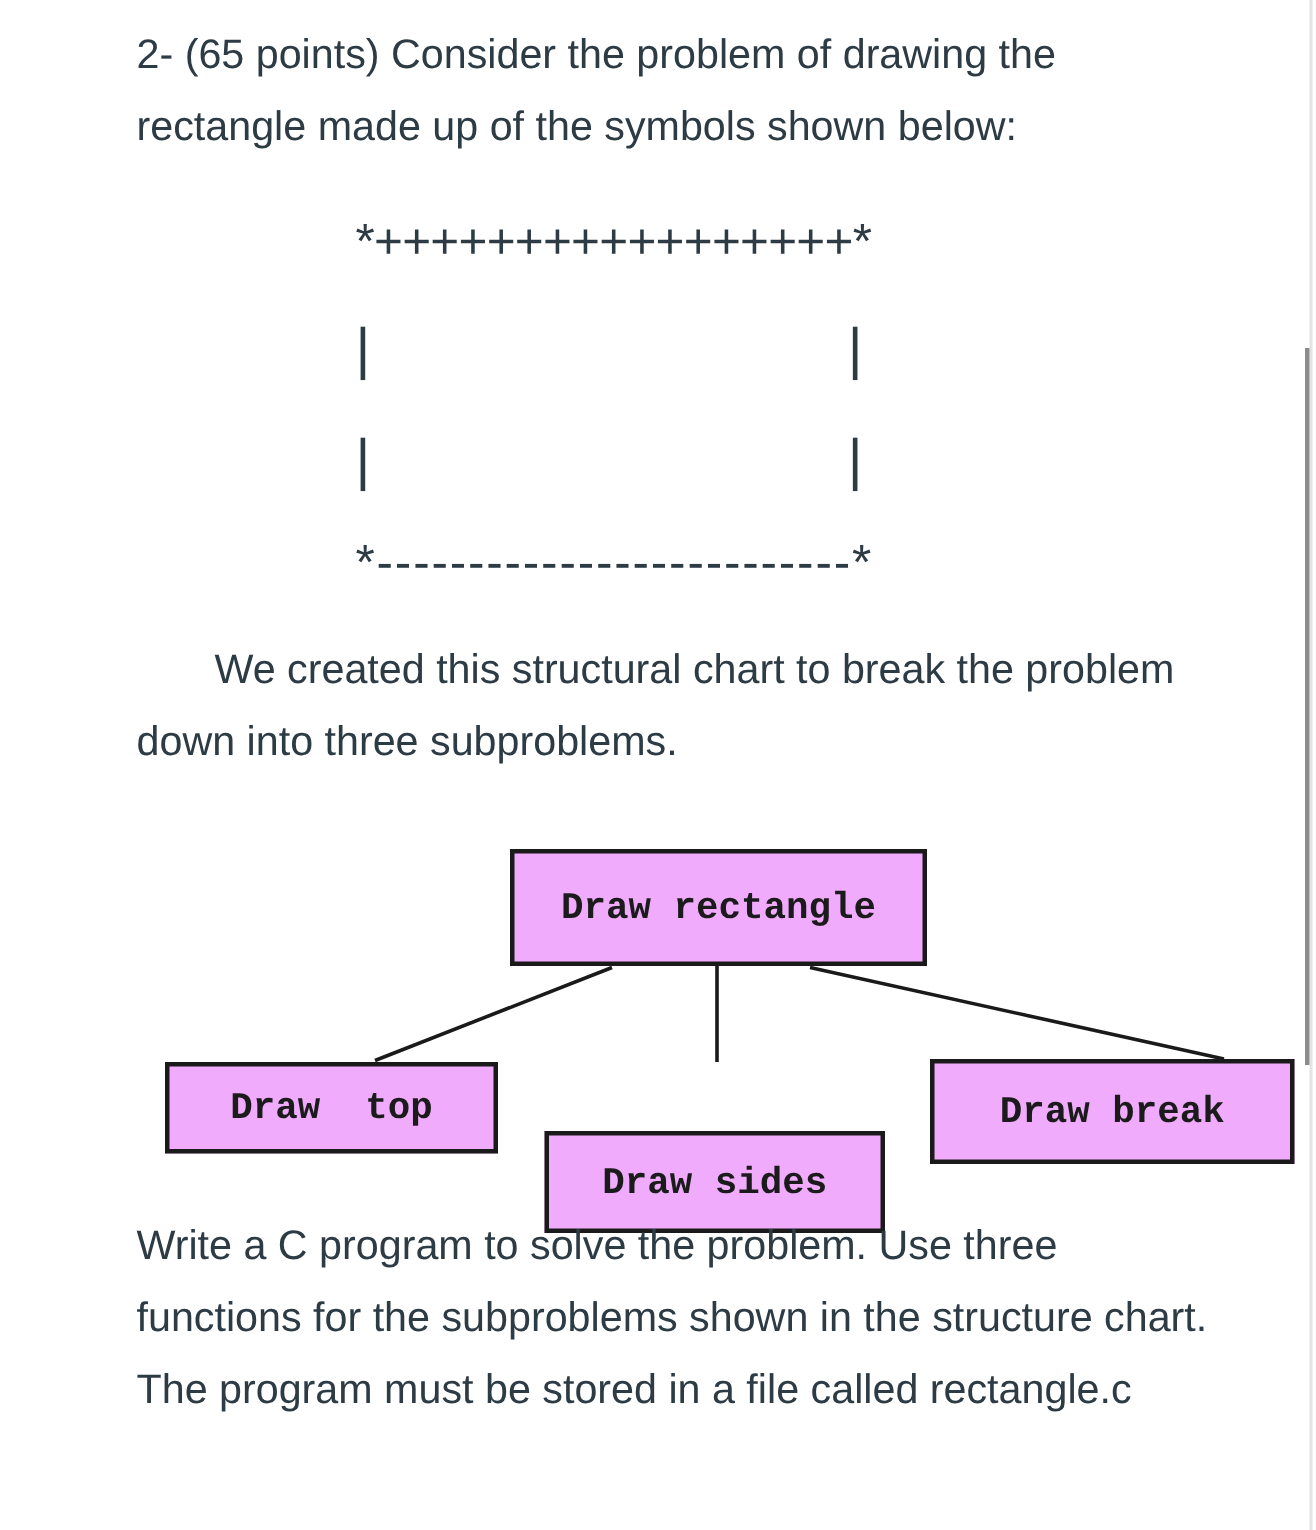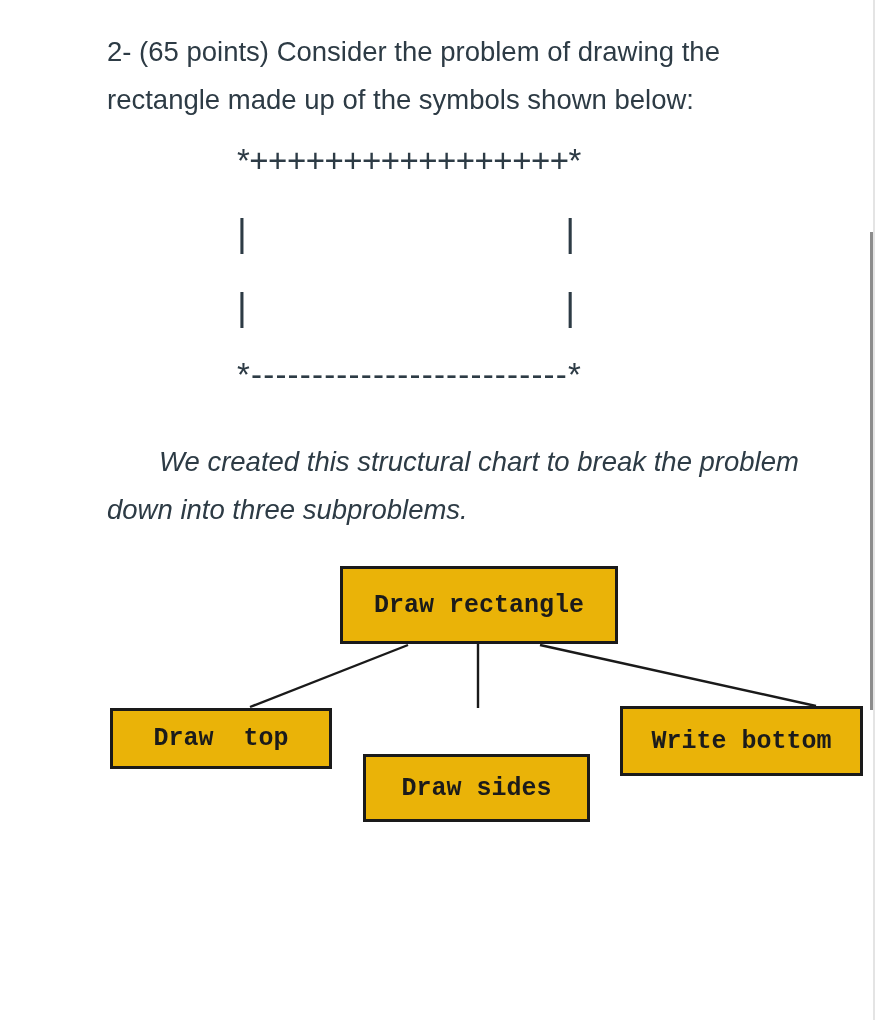"2- (65 points) Consider the" .para { margin: 16px -> 0 }
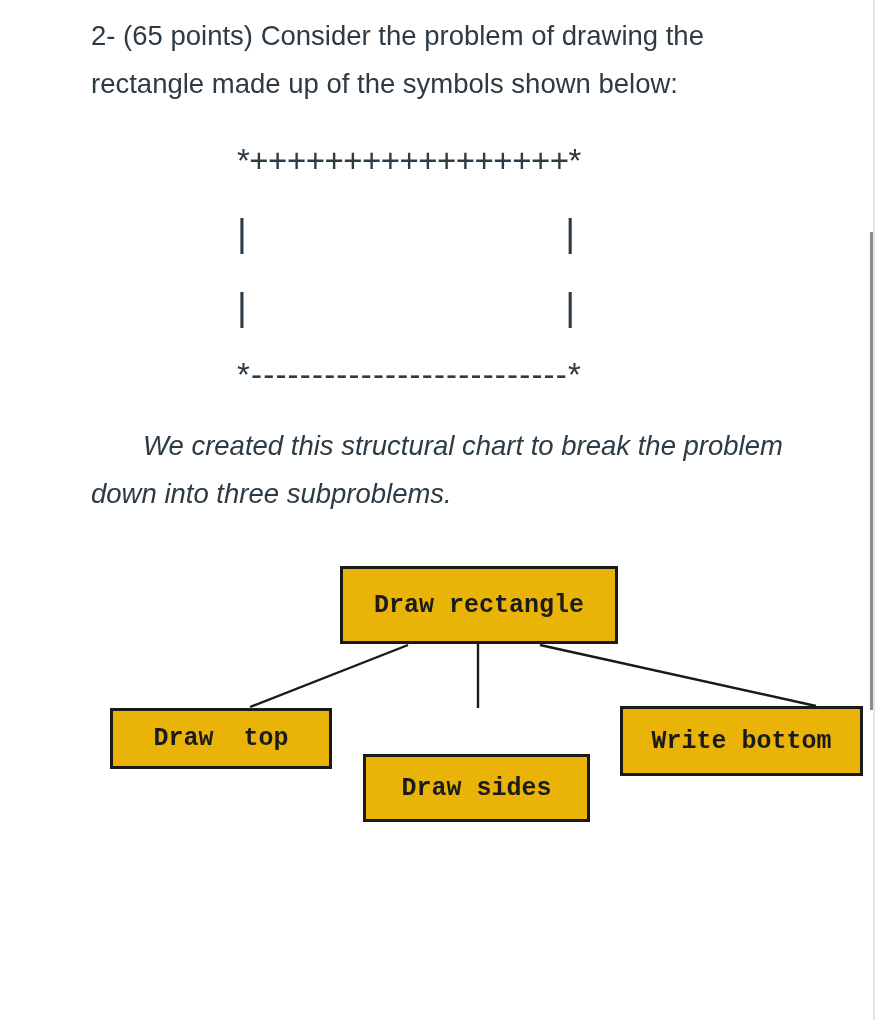"We created this structural chart" .para.indent-first { font-style: italic -> none }
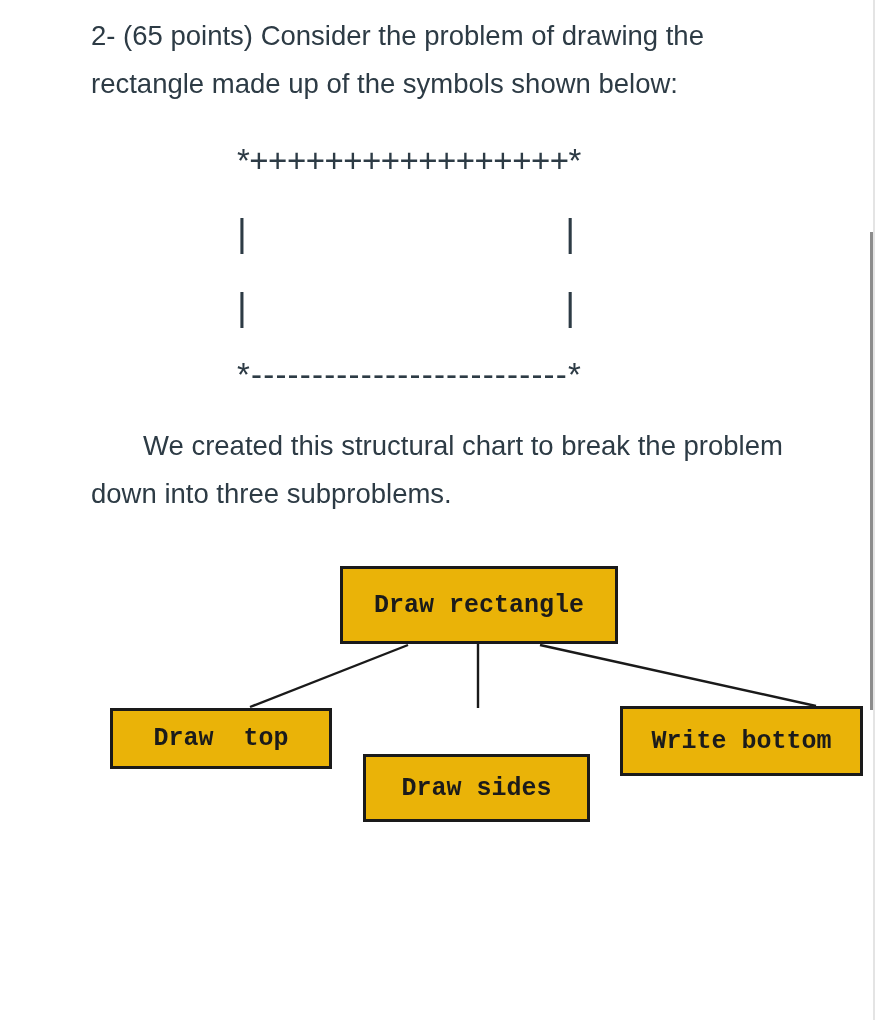"Draw rectangle" .node { background: #eab308 -> #f0abfc }
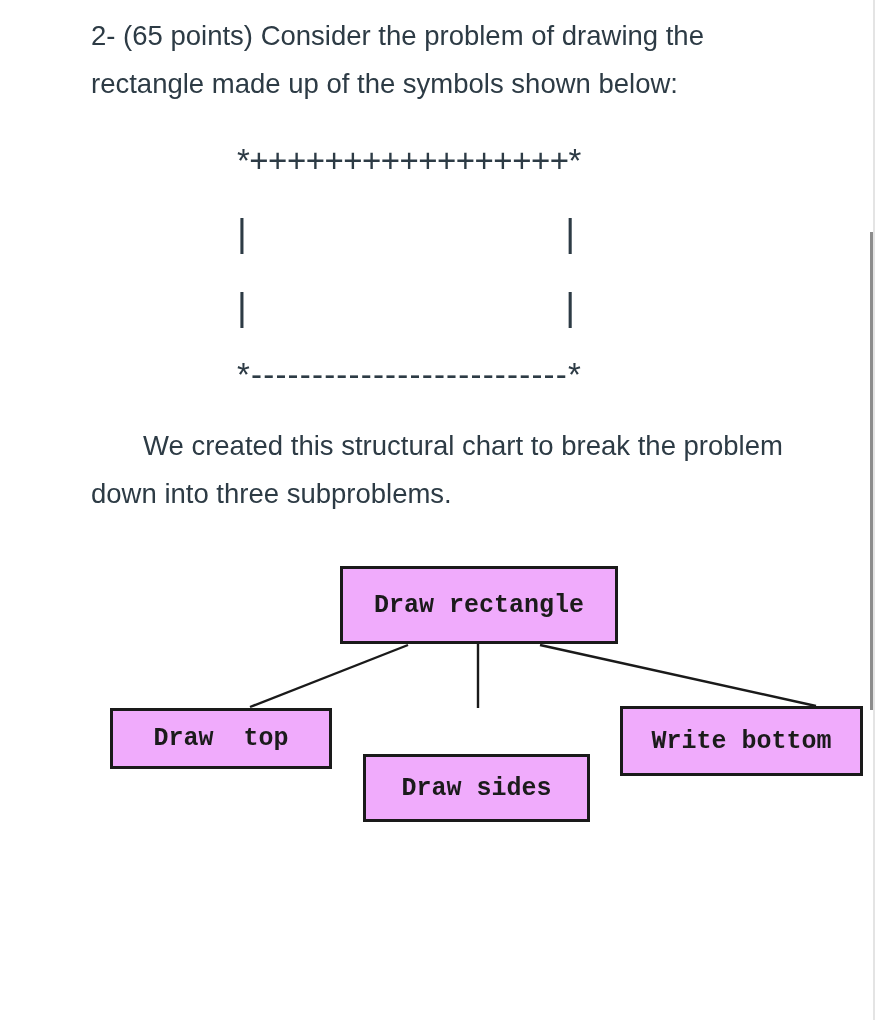"Write bottom" span { text: Write bottom -> Draw break }
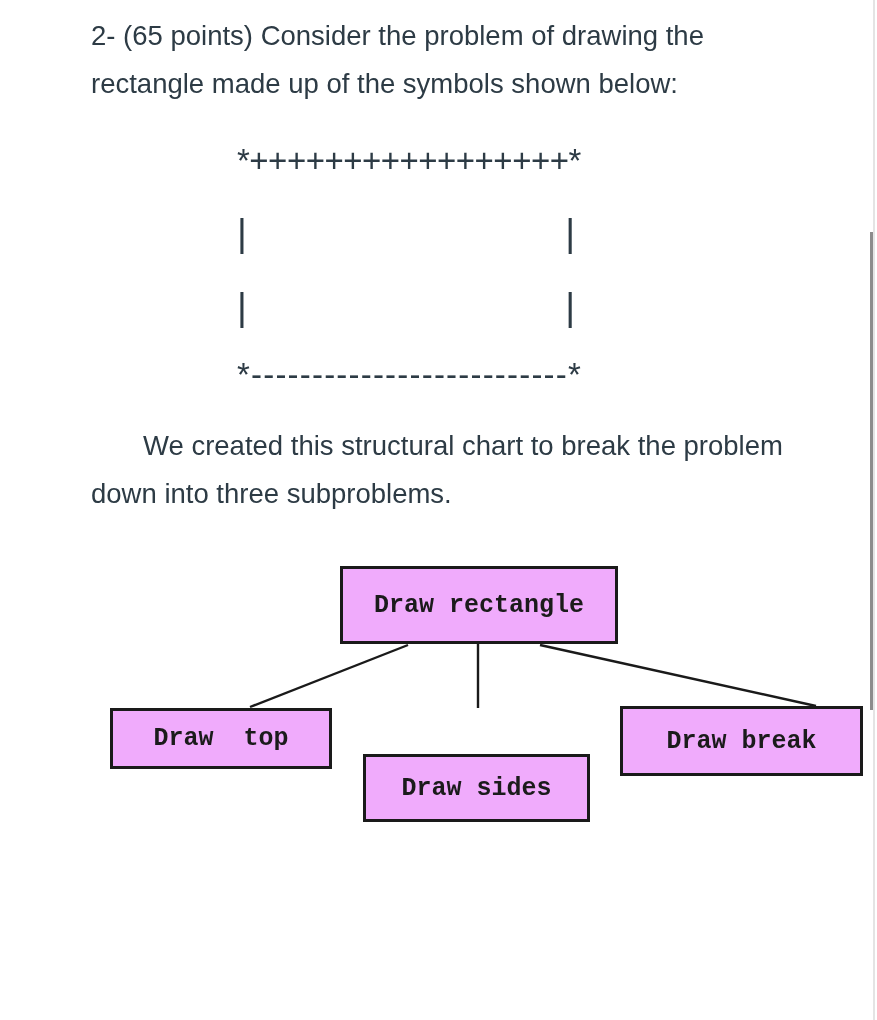"Write a C program to" p.para { html: none -> <p>Write a C program to solve the problem. Use three functions for the subproblems shown in the structure chart. The program must be stored in a file called rectangle.c</p> }
